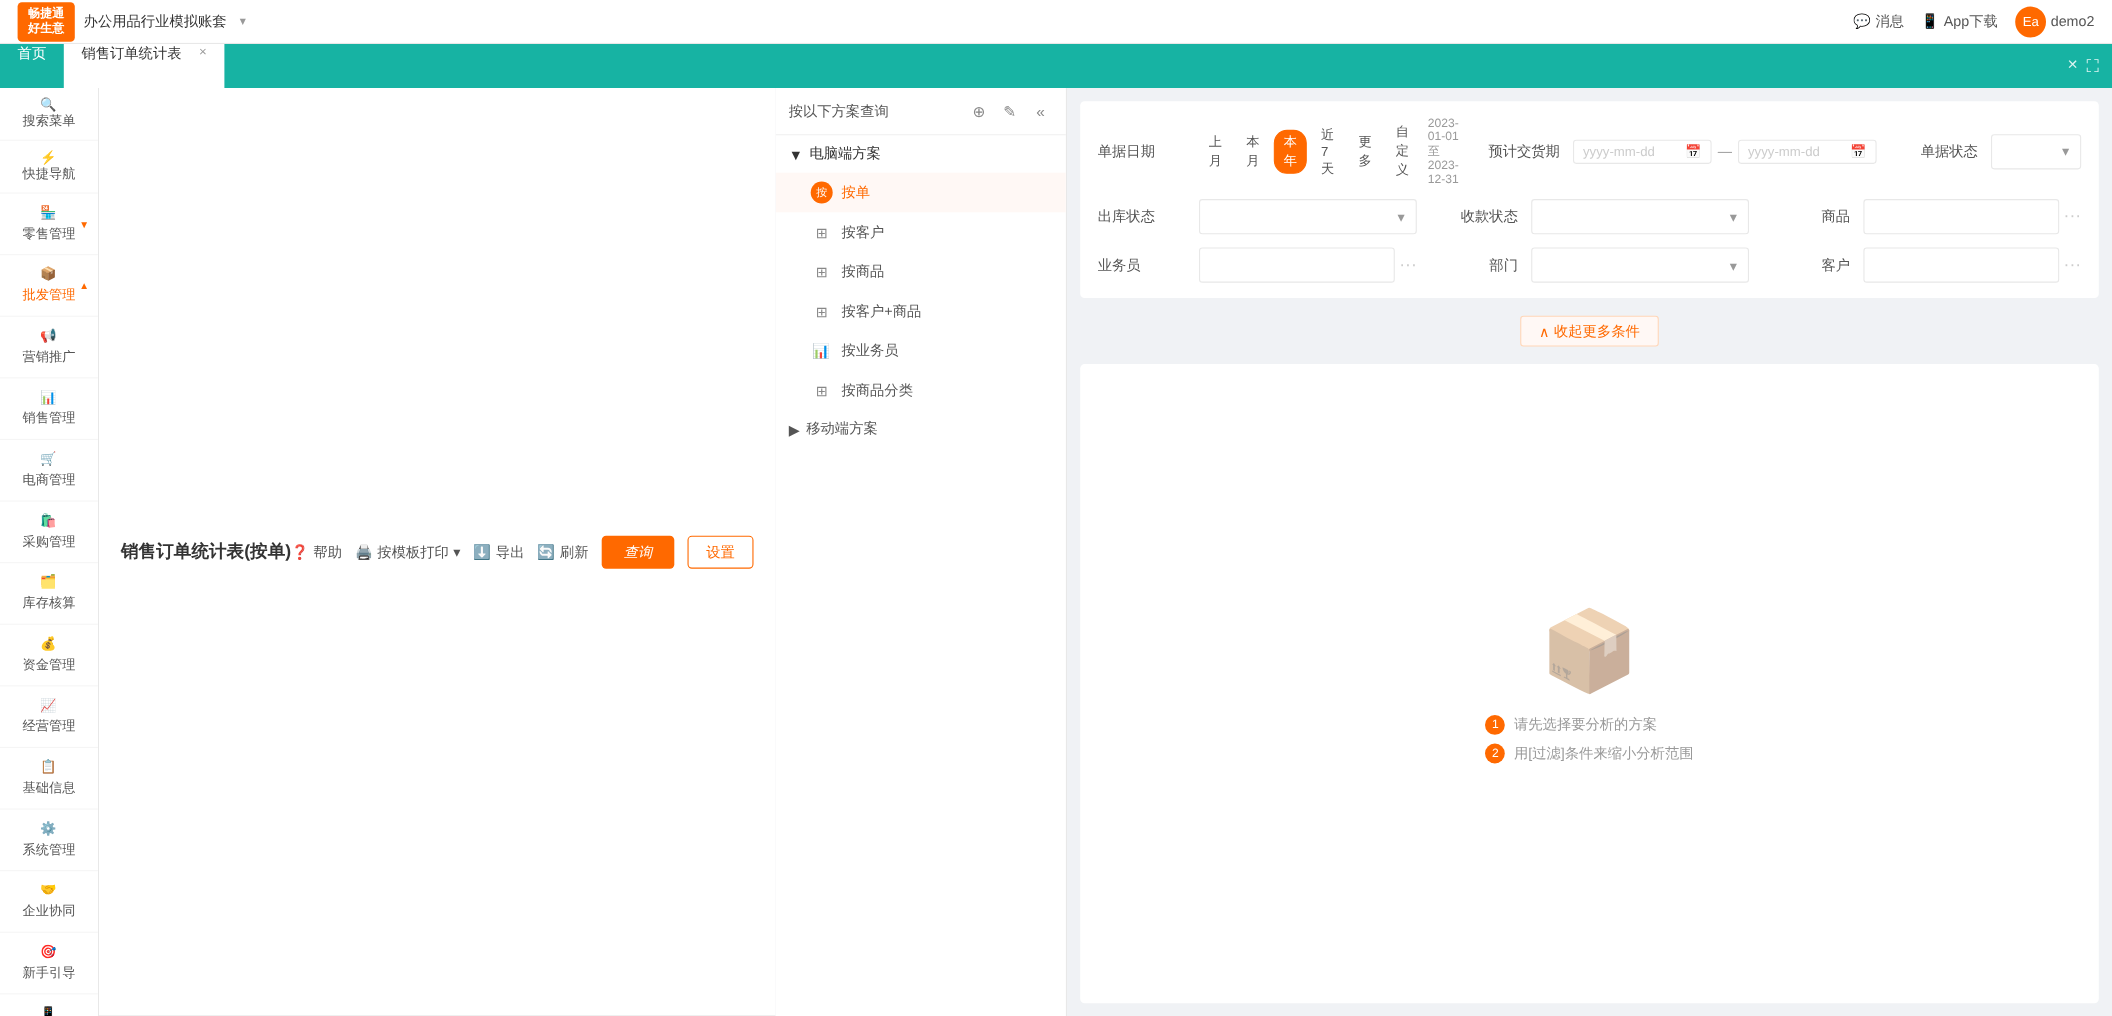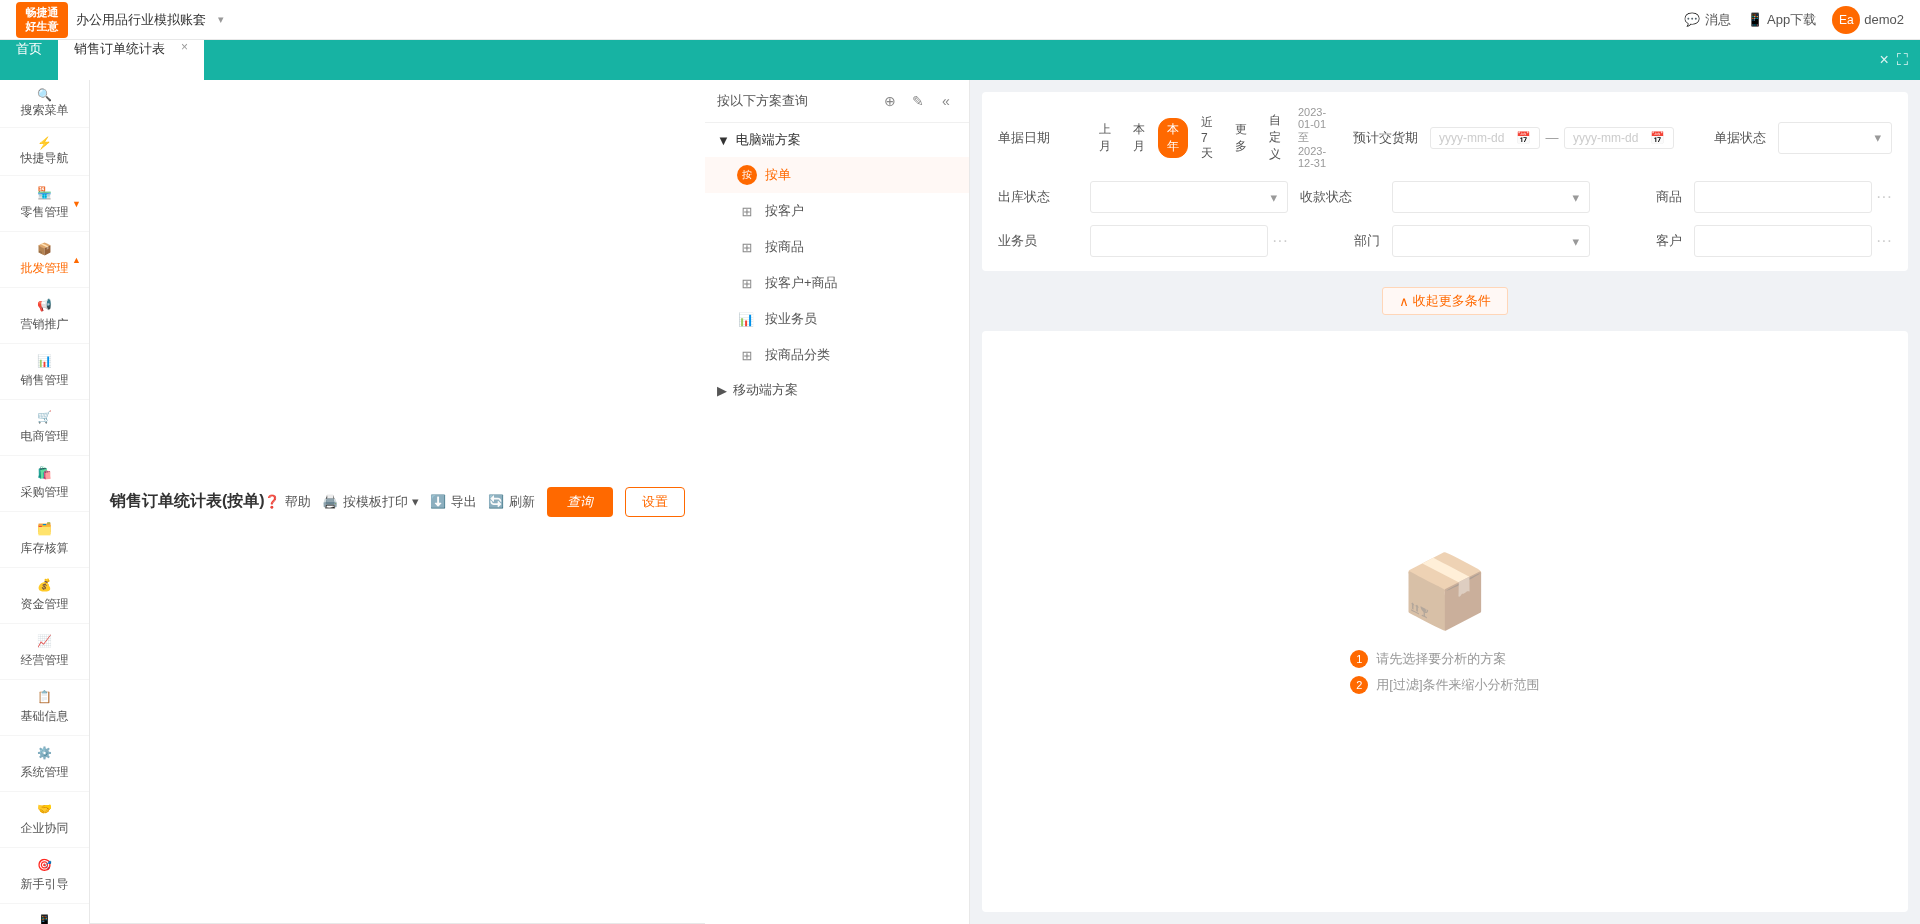"yyyy-mm-dd" .date-input { width: 110px -> 126px }
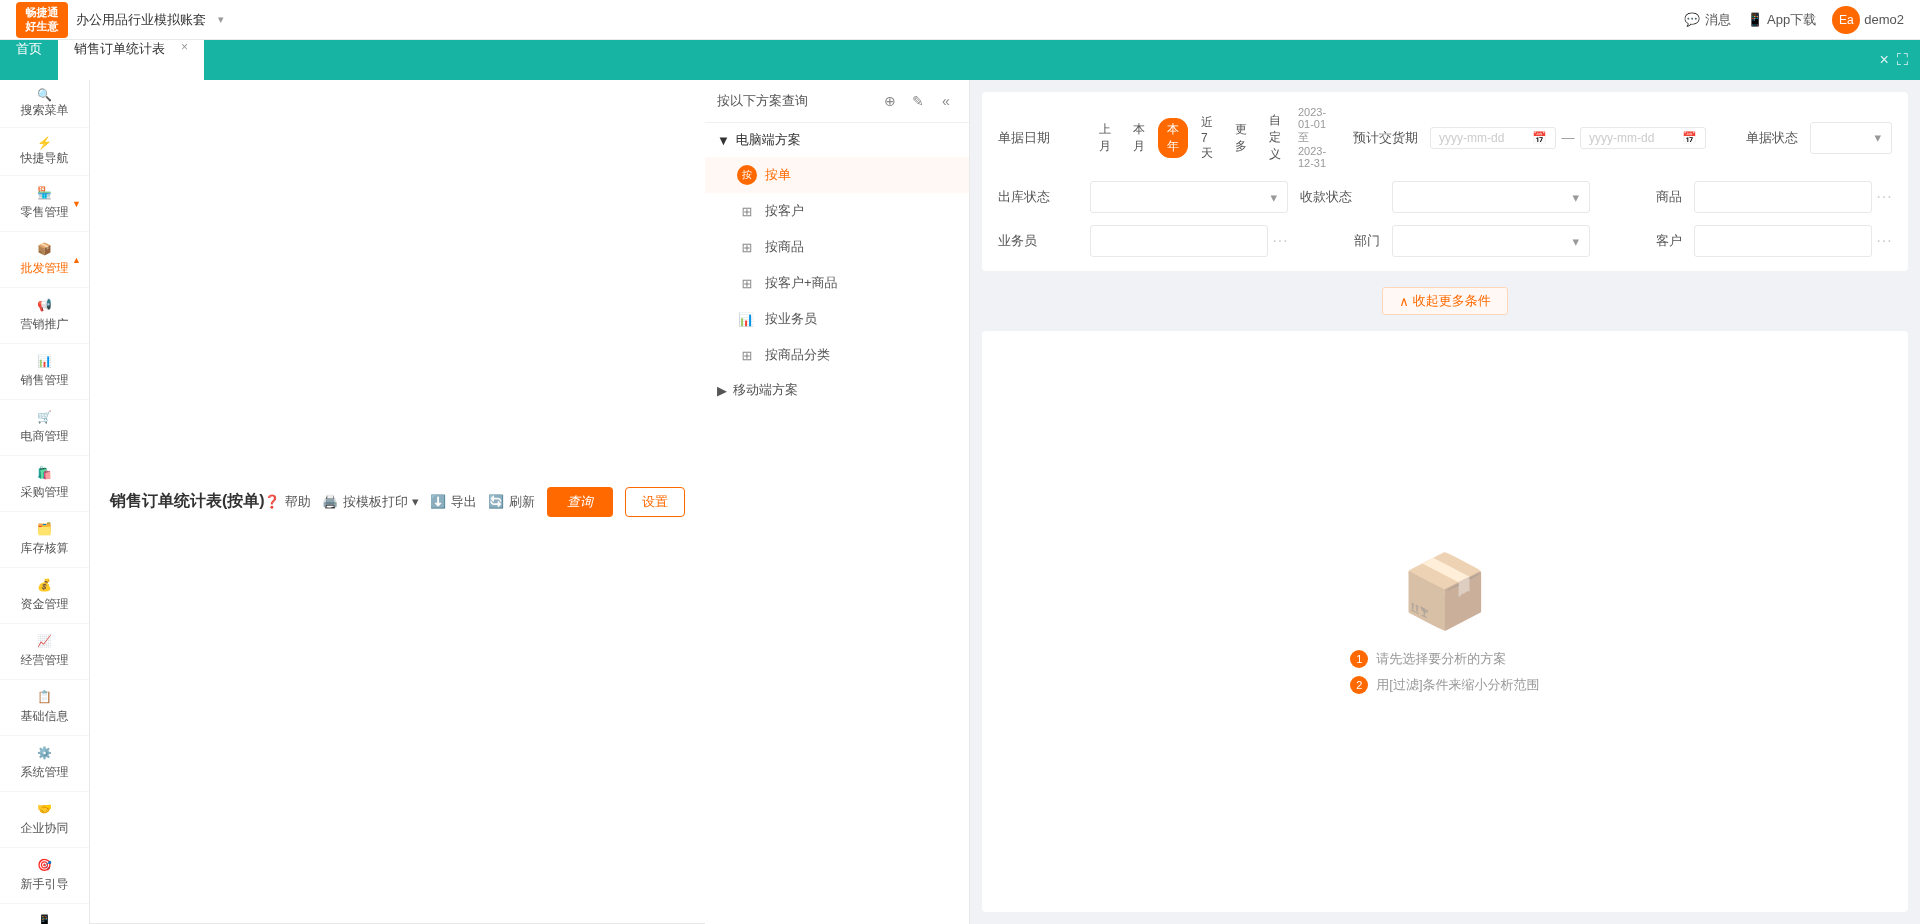"收款状态" span.filter-label { text-align: none -> right }
